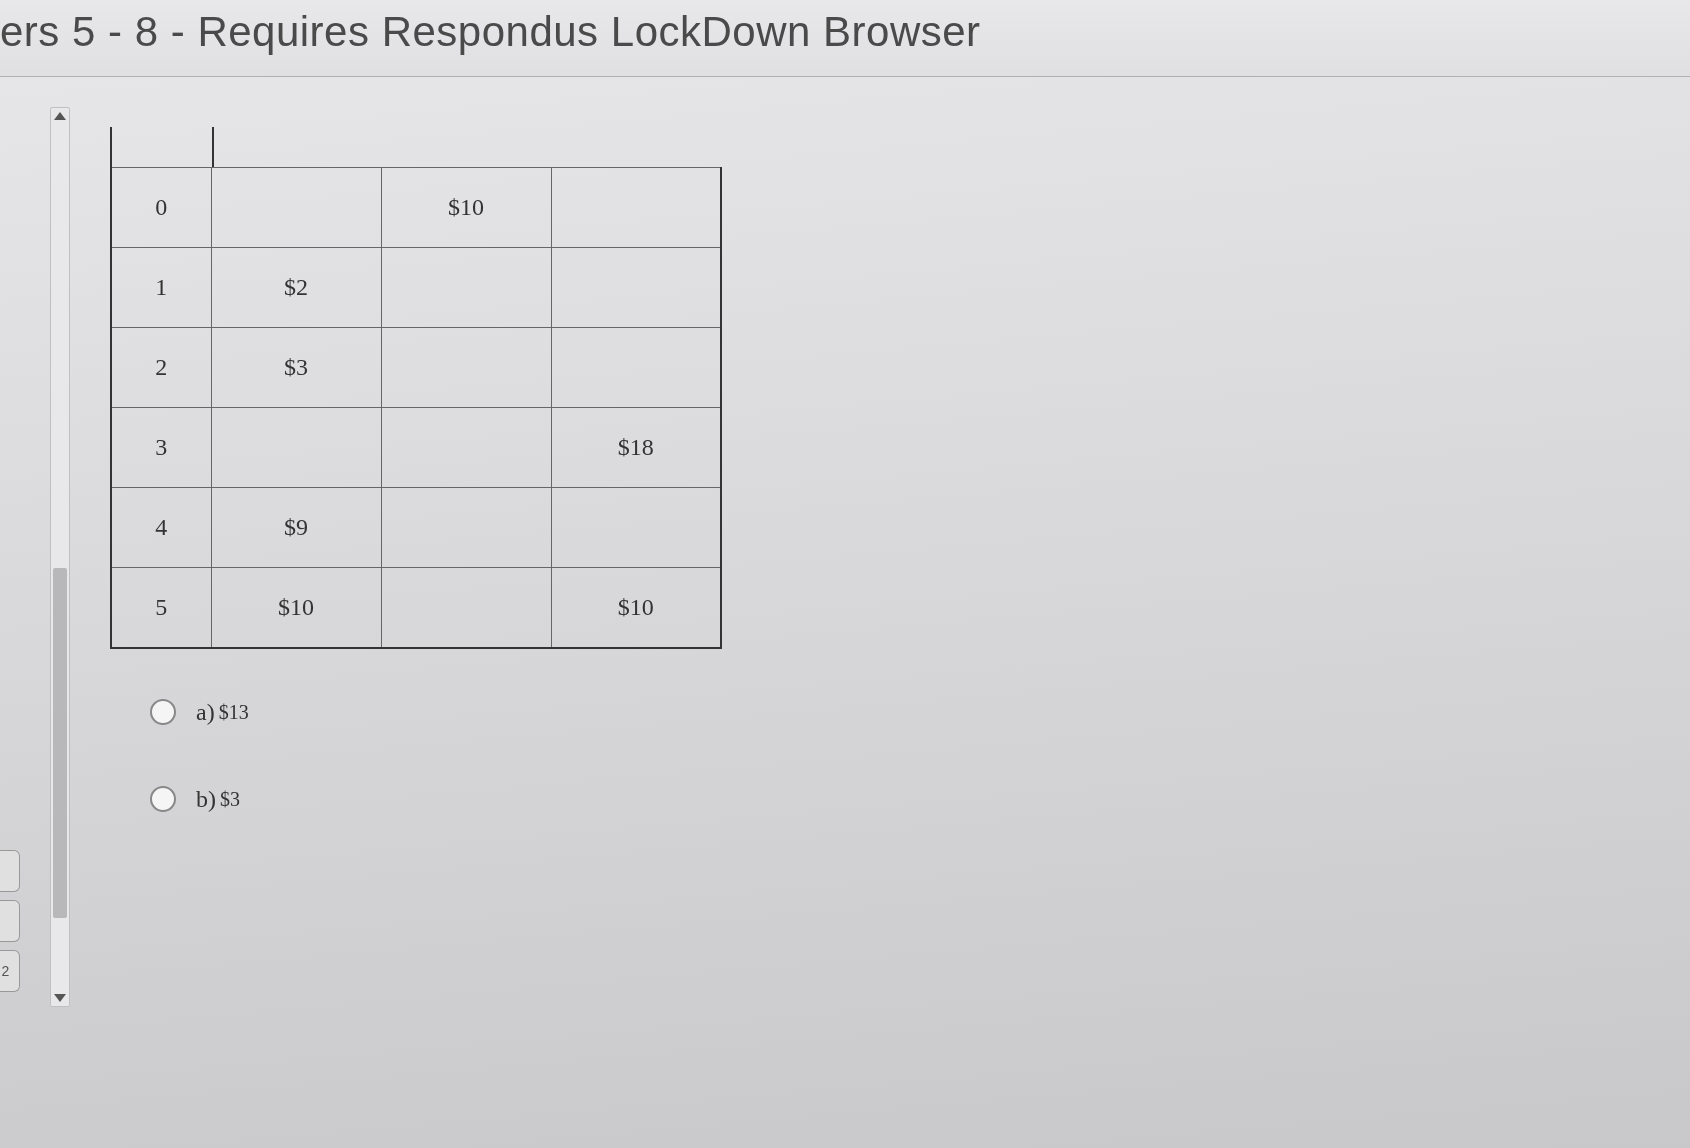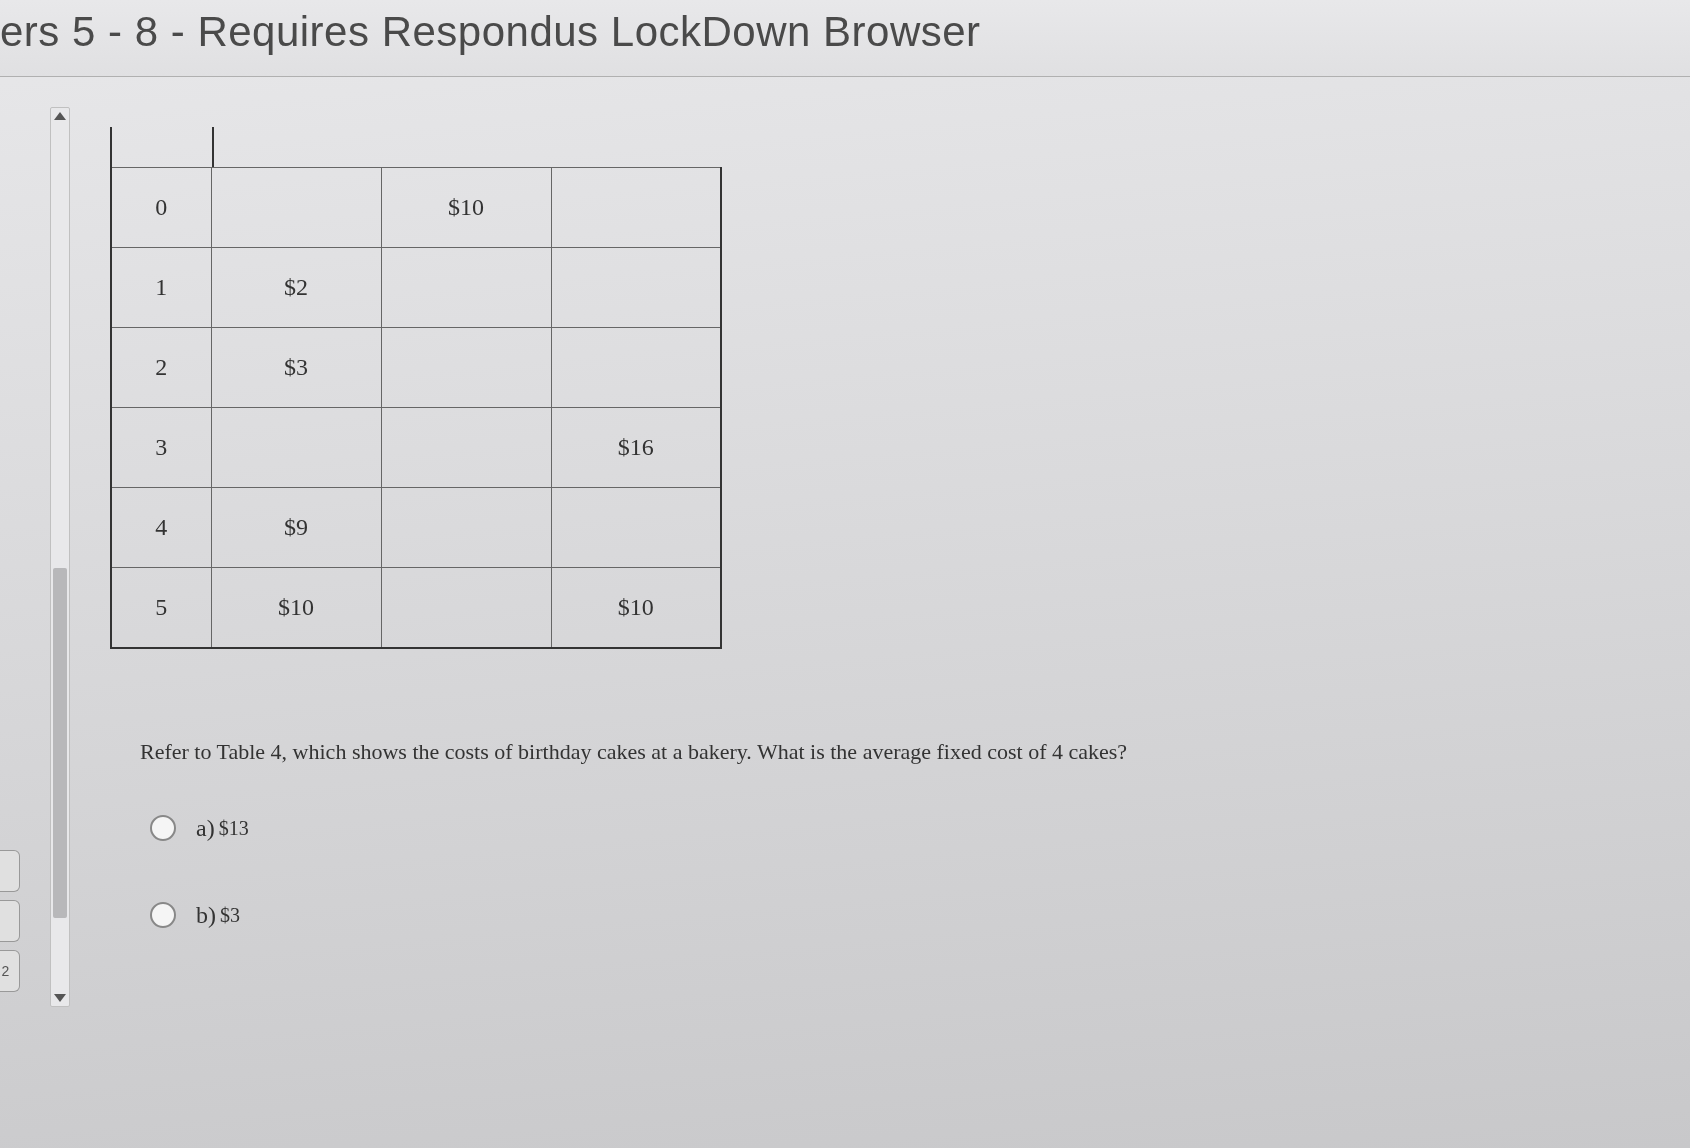"$16" td.col-3 { text: $16 -> $18 }
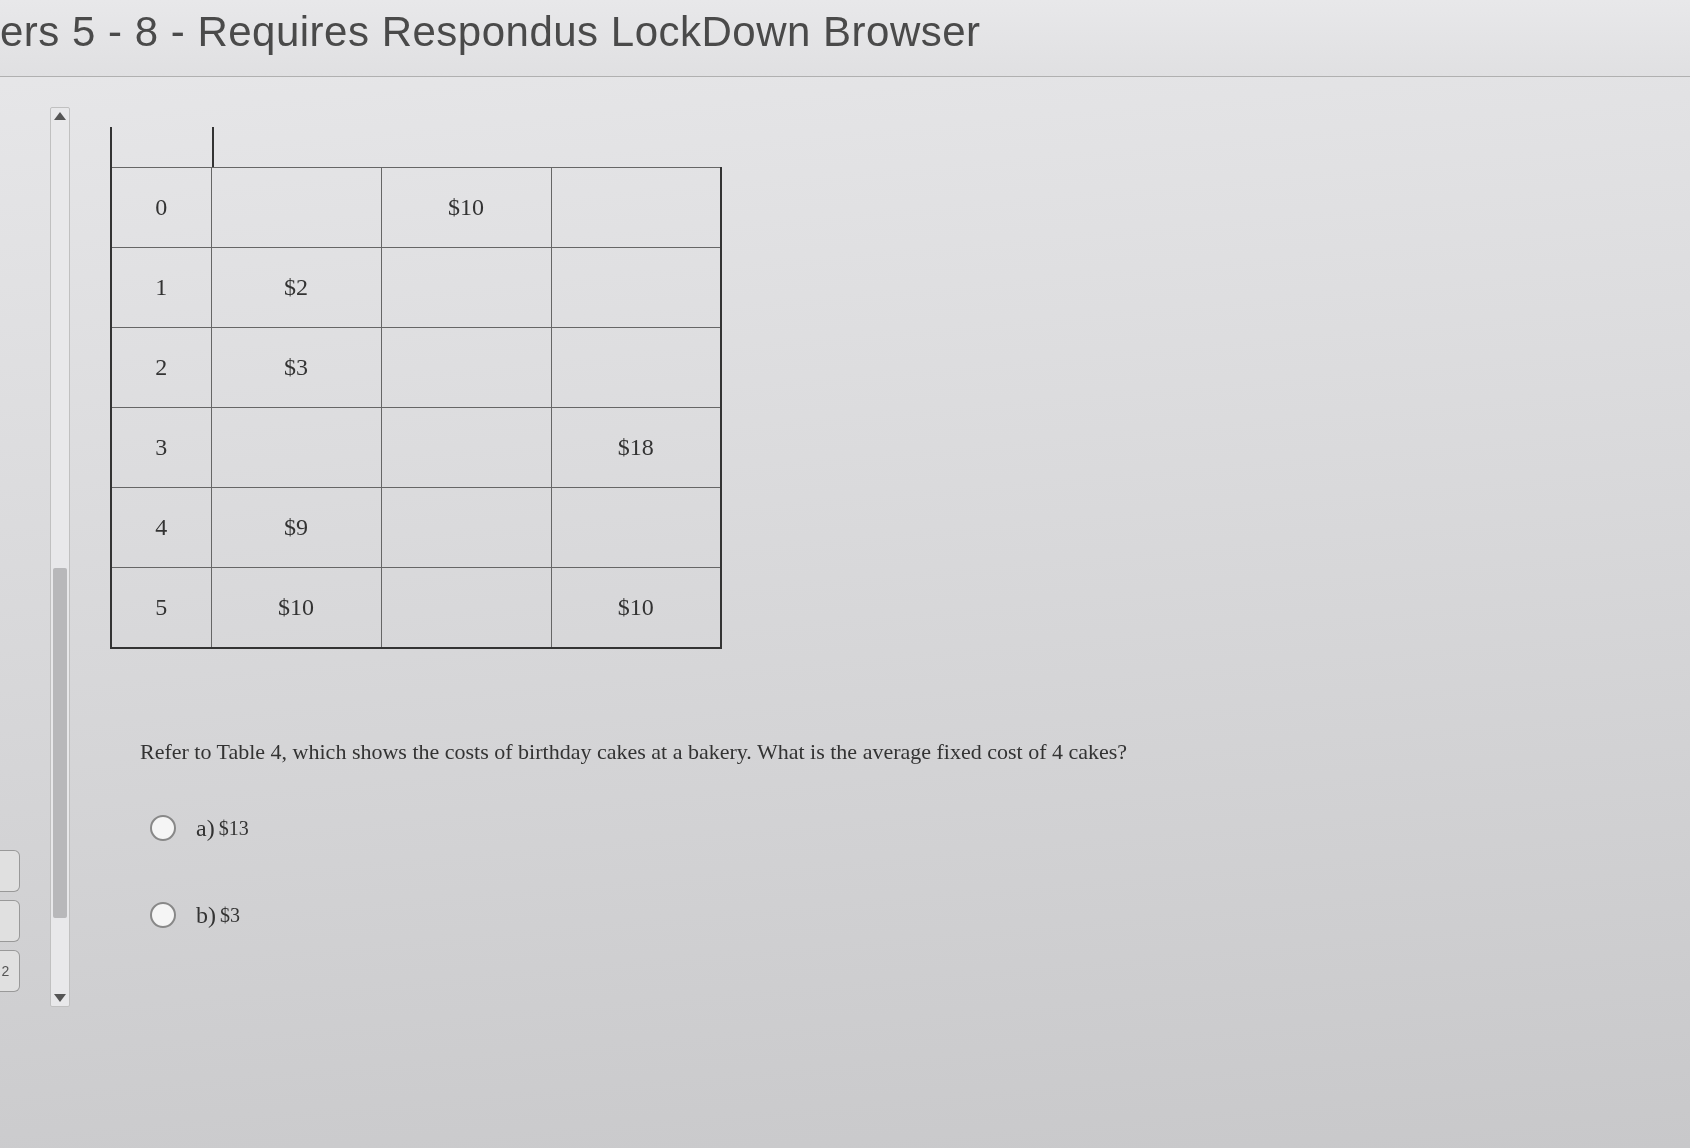"Refer to Table 4, which" div.question-text { html: <div>Refer to Table 4, which shows the costs of birthday cakes at a bakery. What is the average fixed cost of 4 cakes?</div> -> none }
